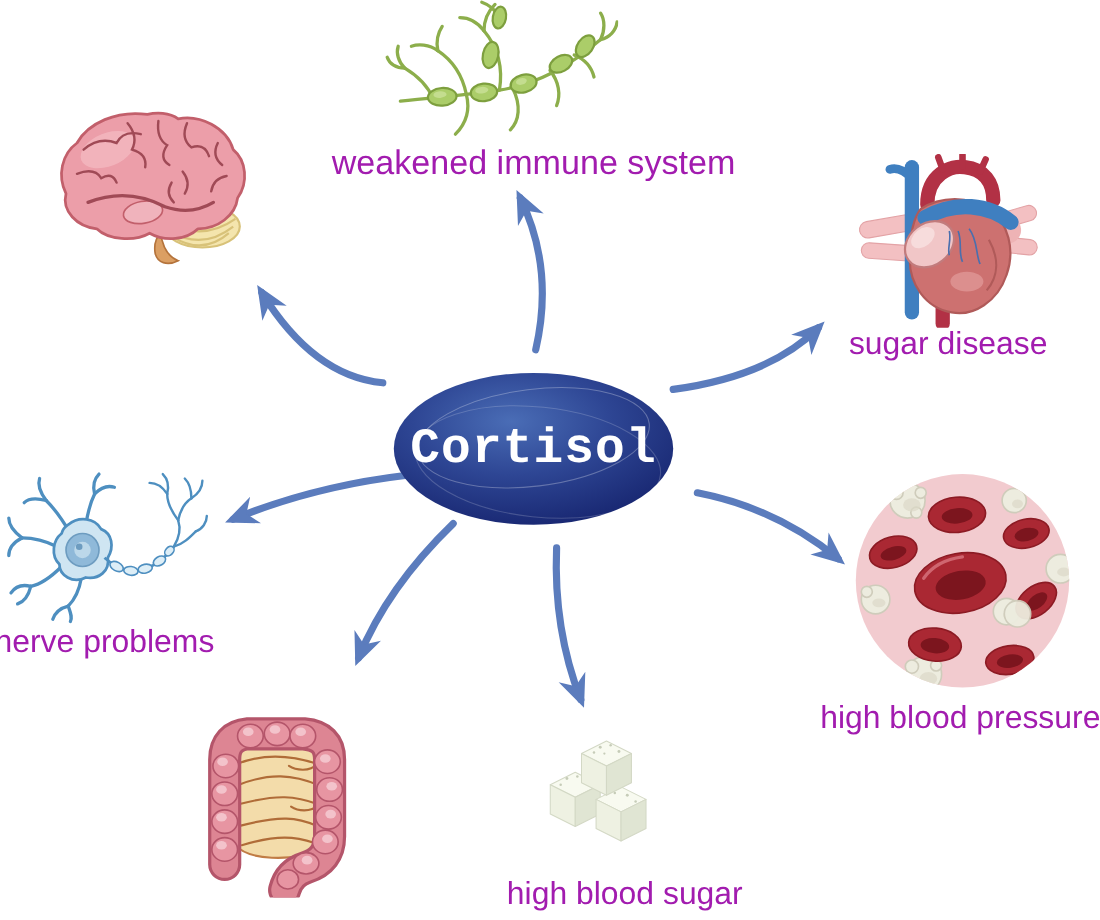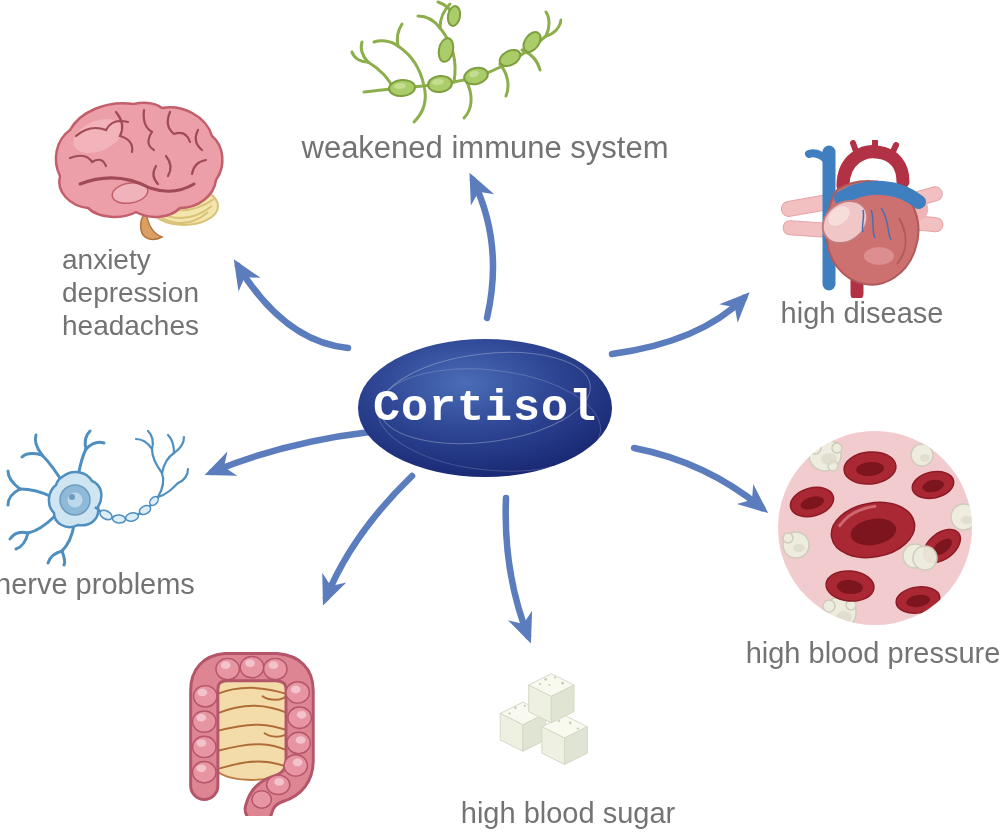"weakened immune system" .label { color: #737373 -> #a21caf }
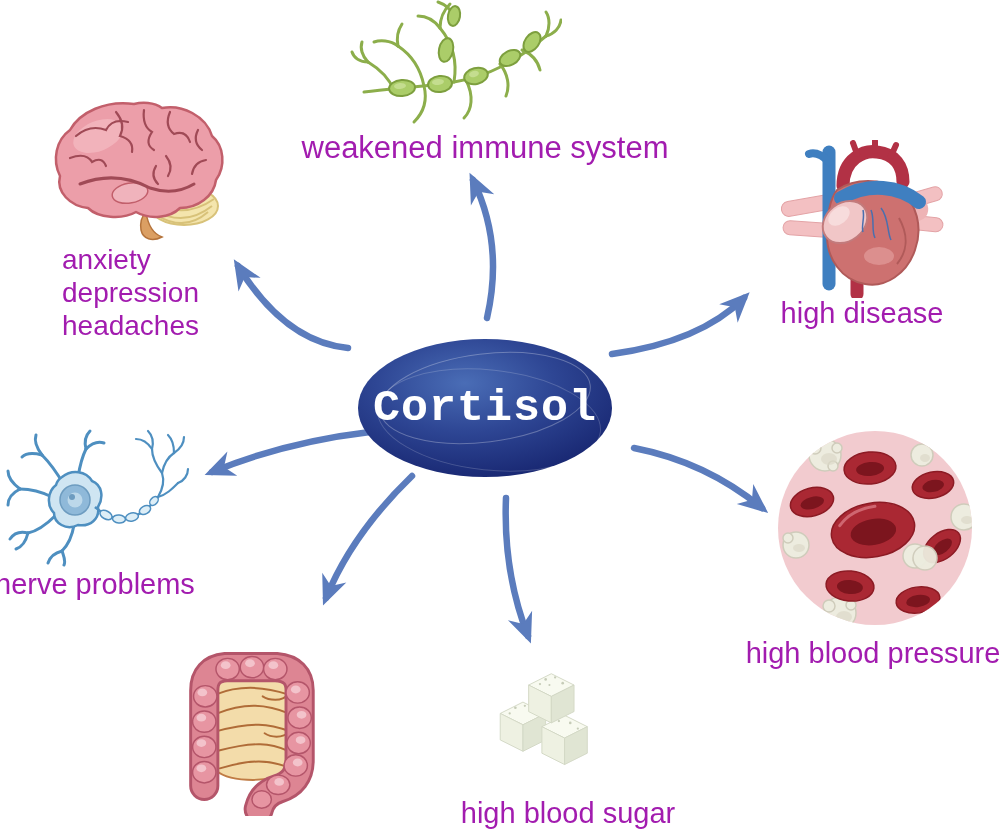"anxiety" div.label { html: <div> <div>anxiety</div> <div>depression</div> <div>headaches</div> </div> -> none }
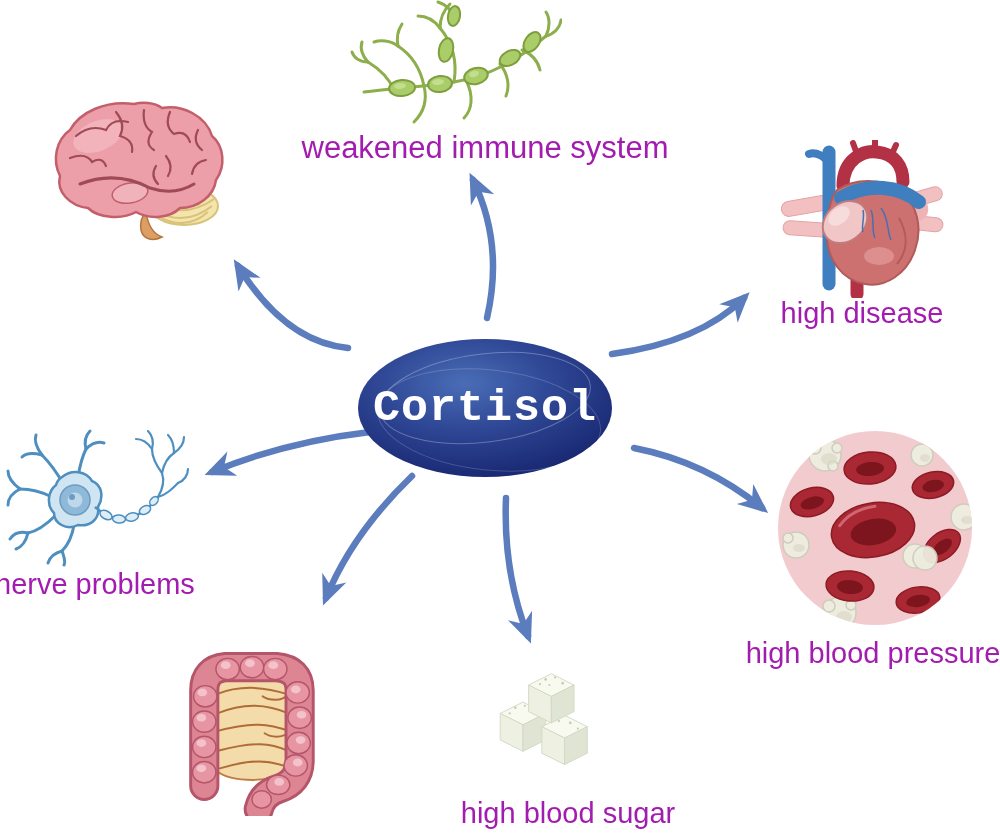"high disease" div.label { text: high -> sugar }
